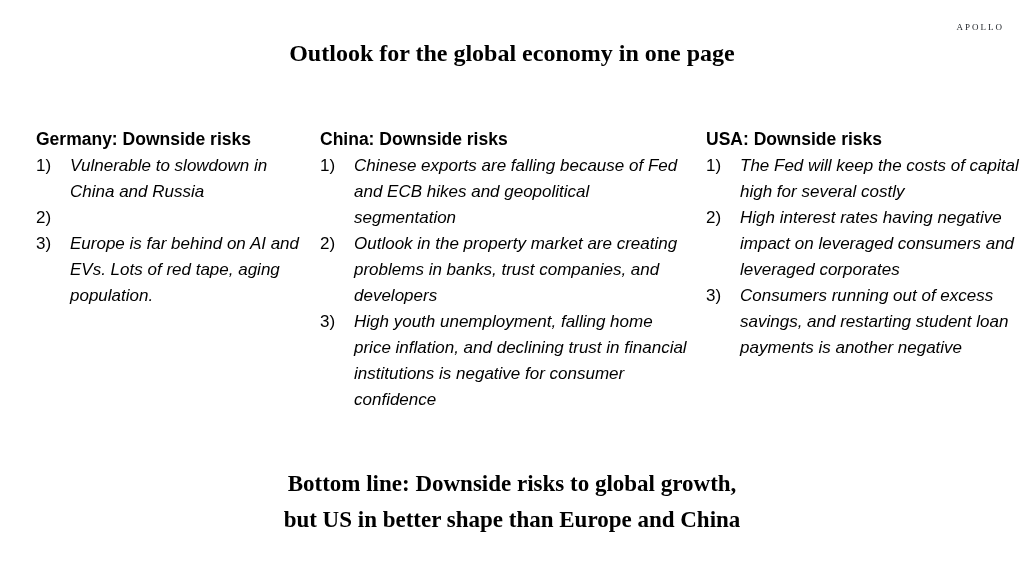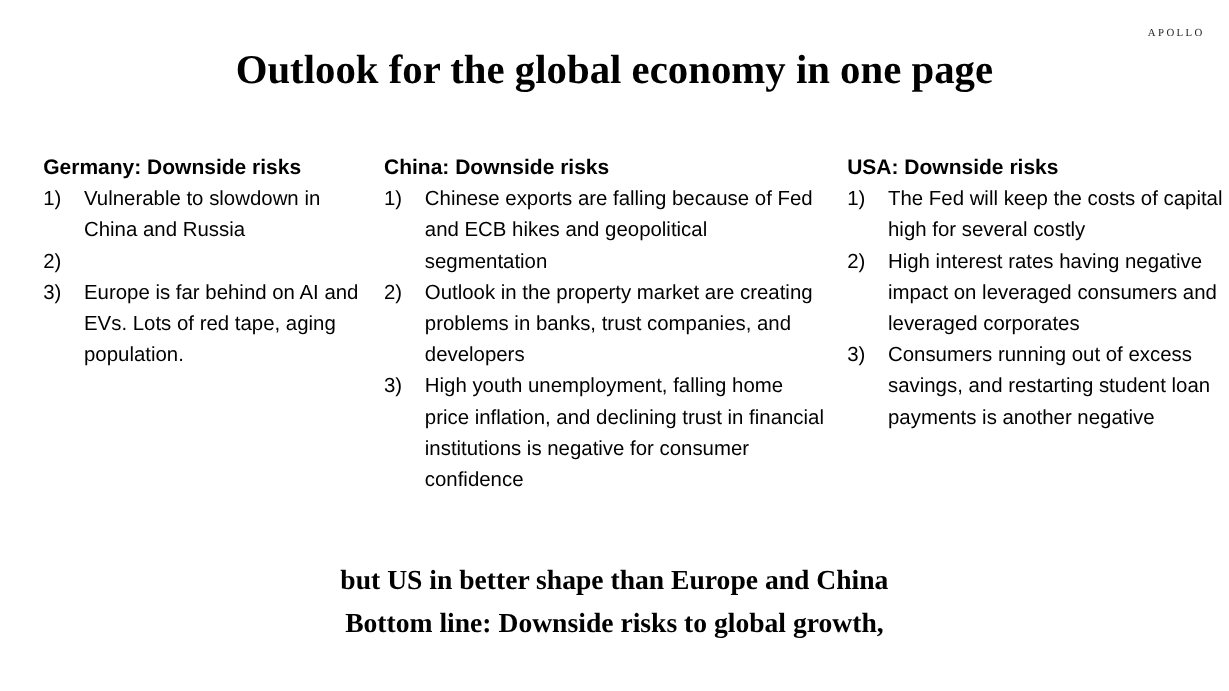"Outlook for the global economy" .title { font-size: 34px -> 24px }
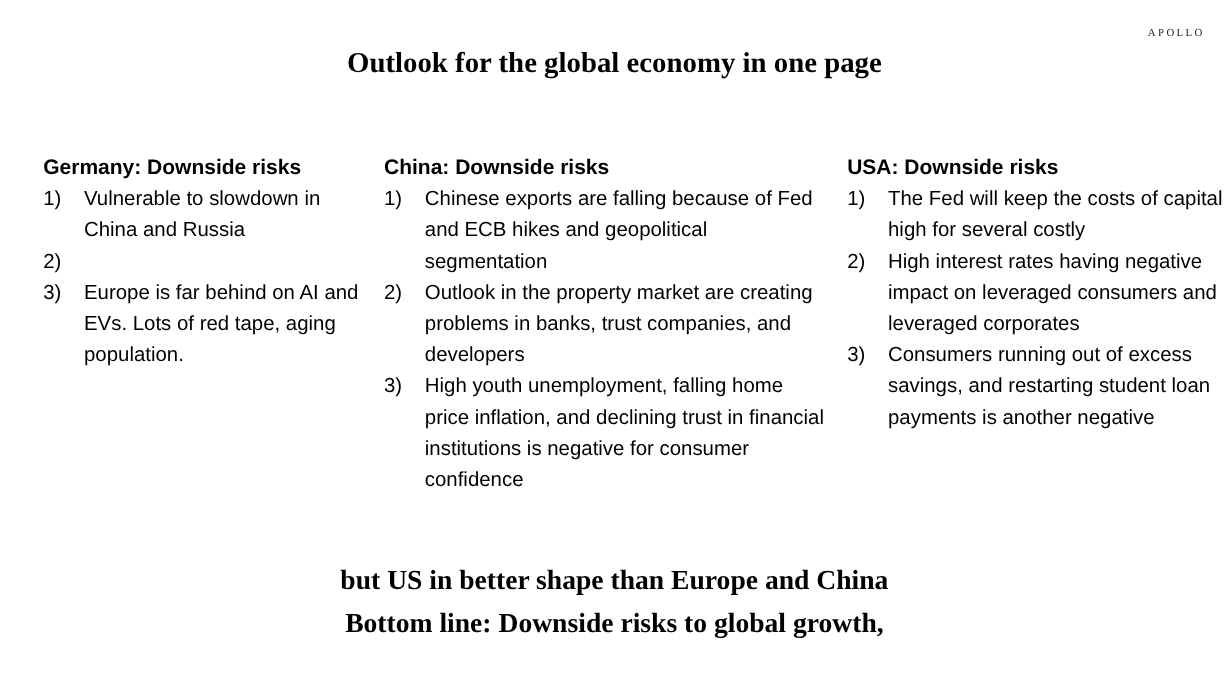"Vulnerable to slowdown in China" ol.risk-list li .txt { font-style: none -> italic }
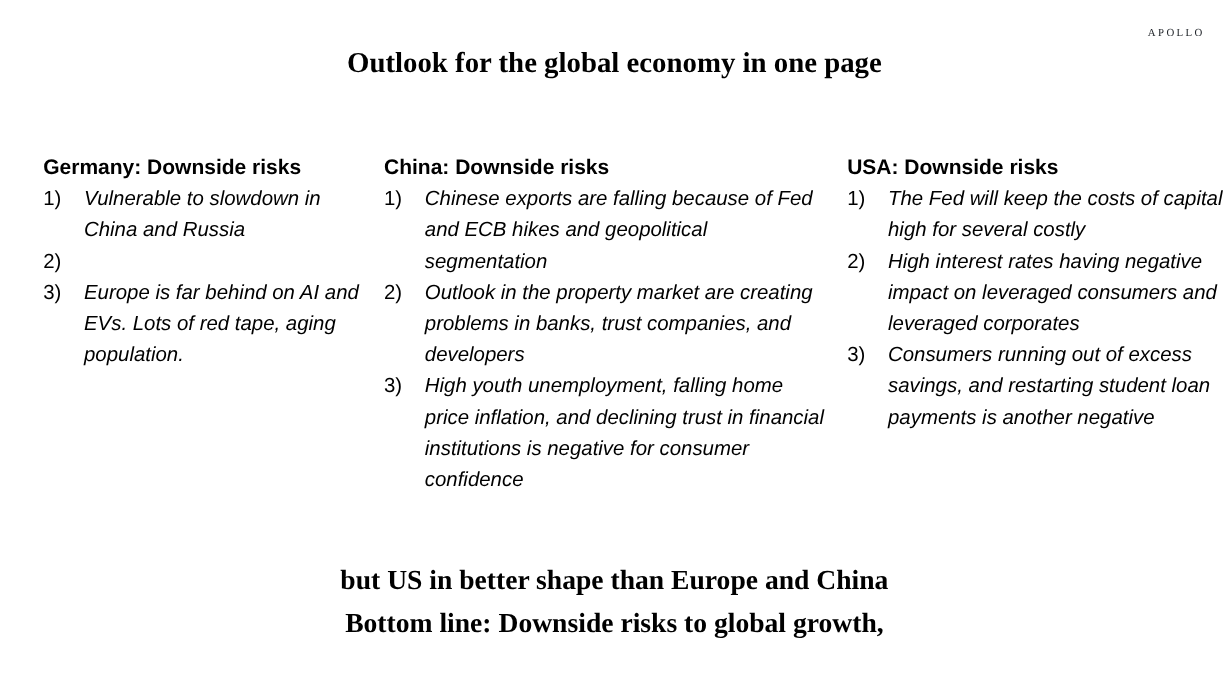"but US in better shape" div { order: before "Bottom line: Downside risks to" -> after "Bottom line: Downside risks to" }
